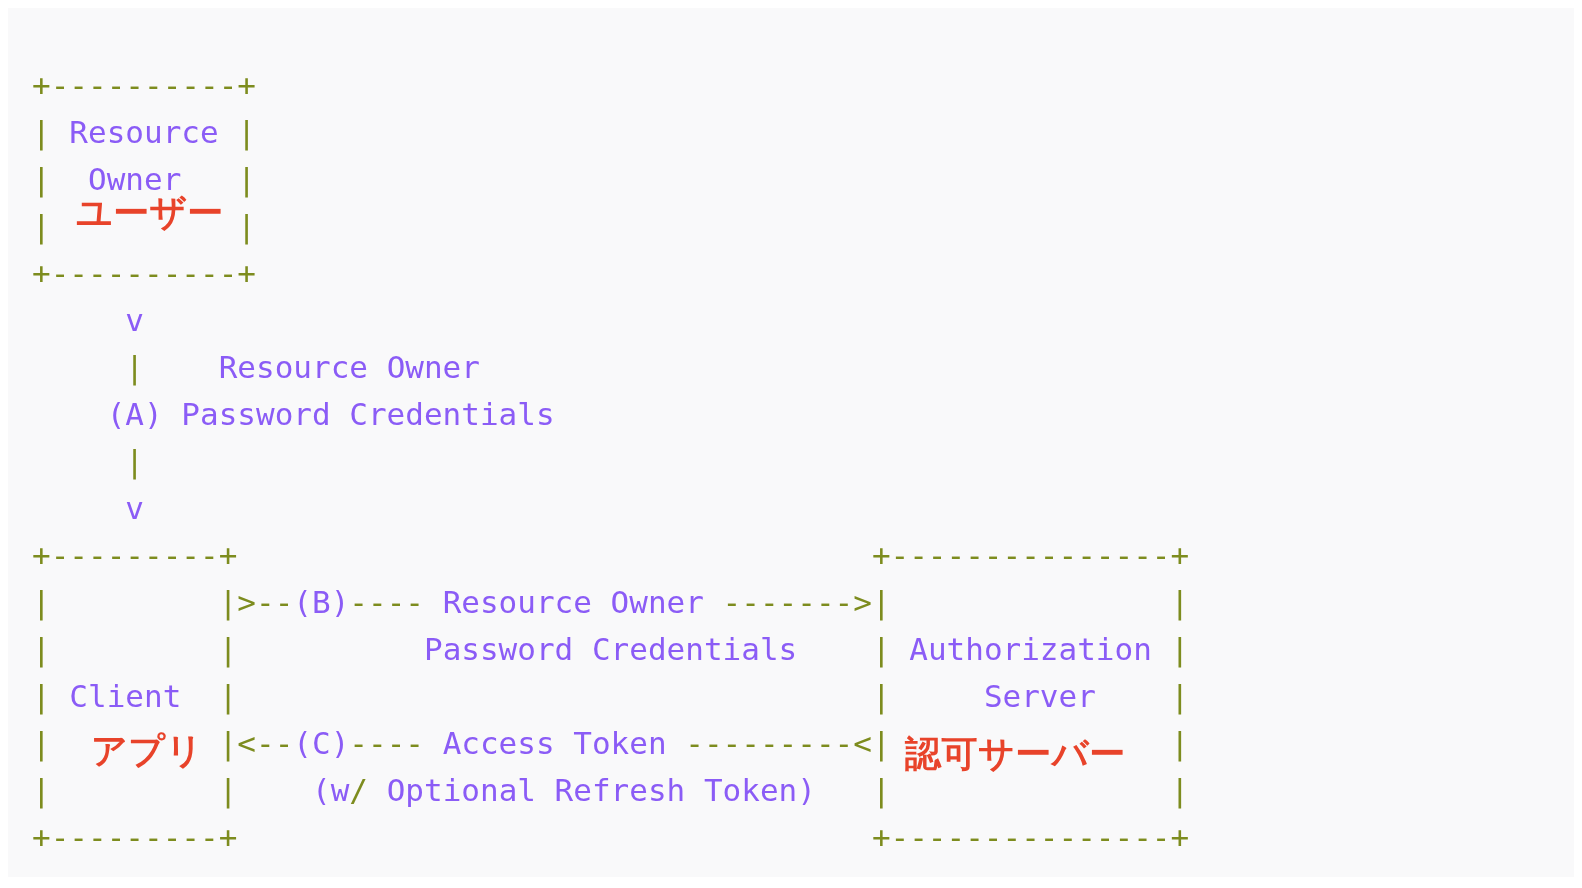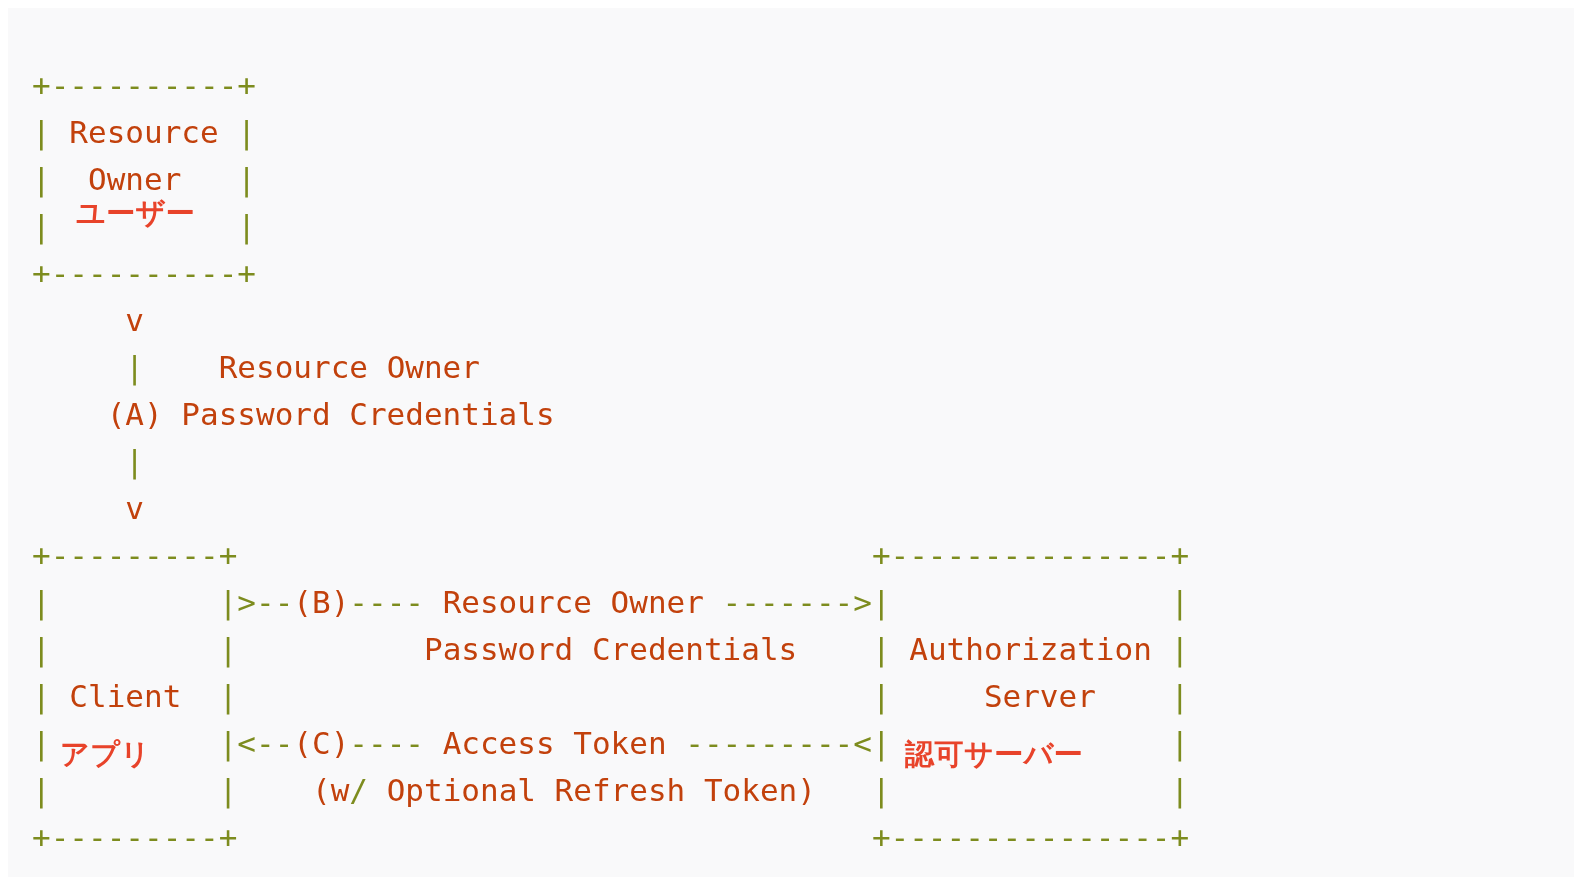"Resource" .art-line .tx { color: #c2410c -> #8b5cf6 }
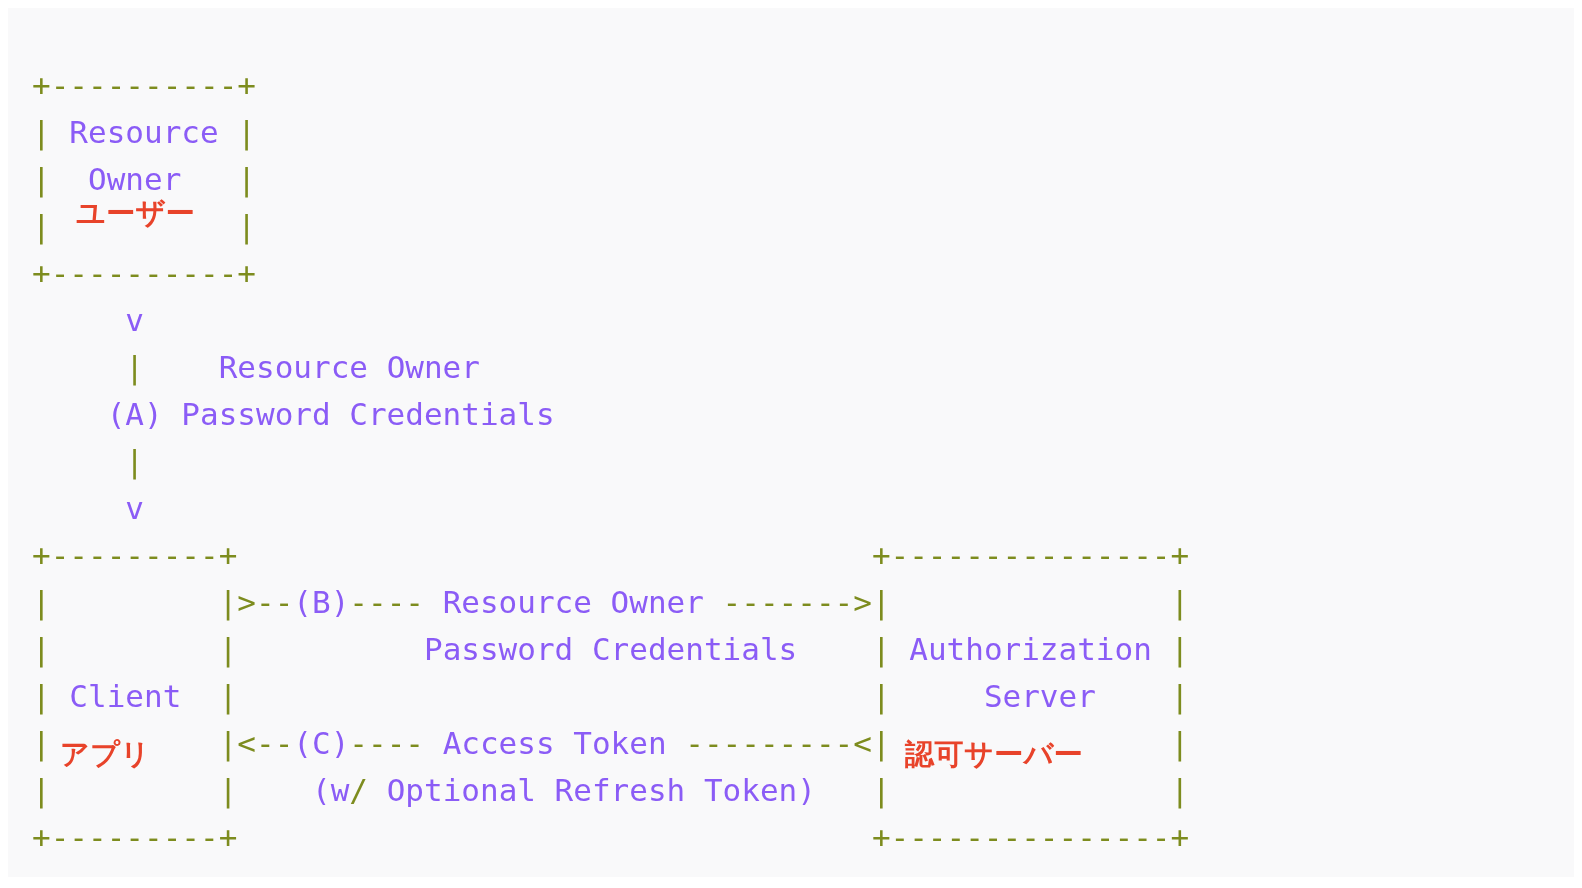"ユーザー" .jp { font-size: 29px -> 36px }
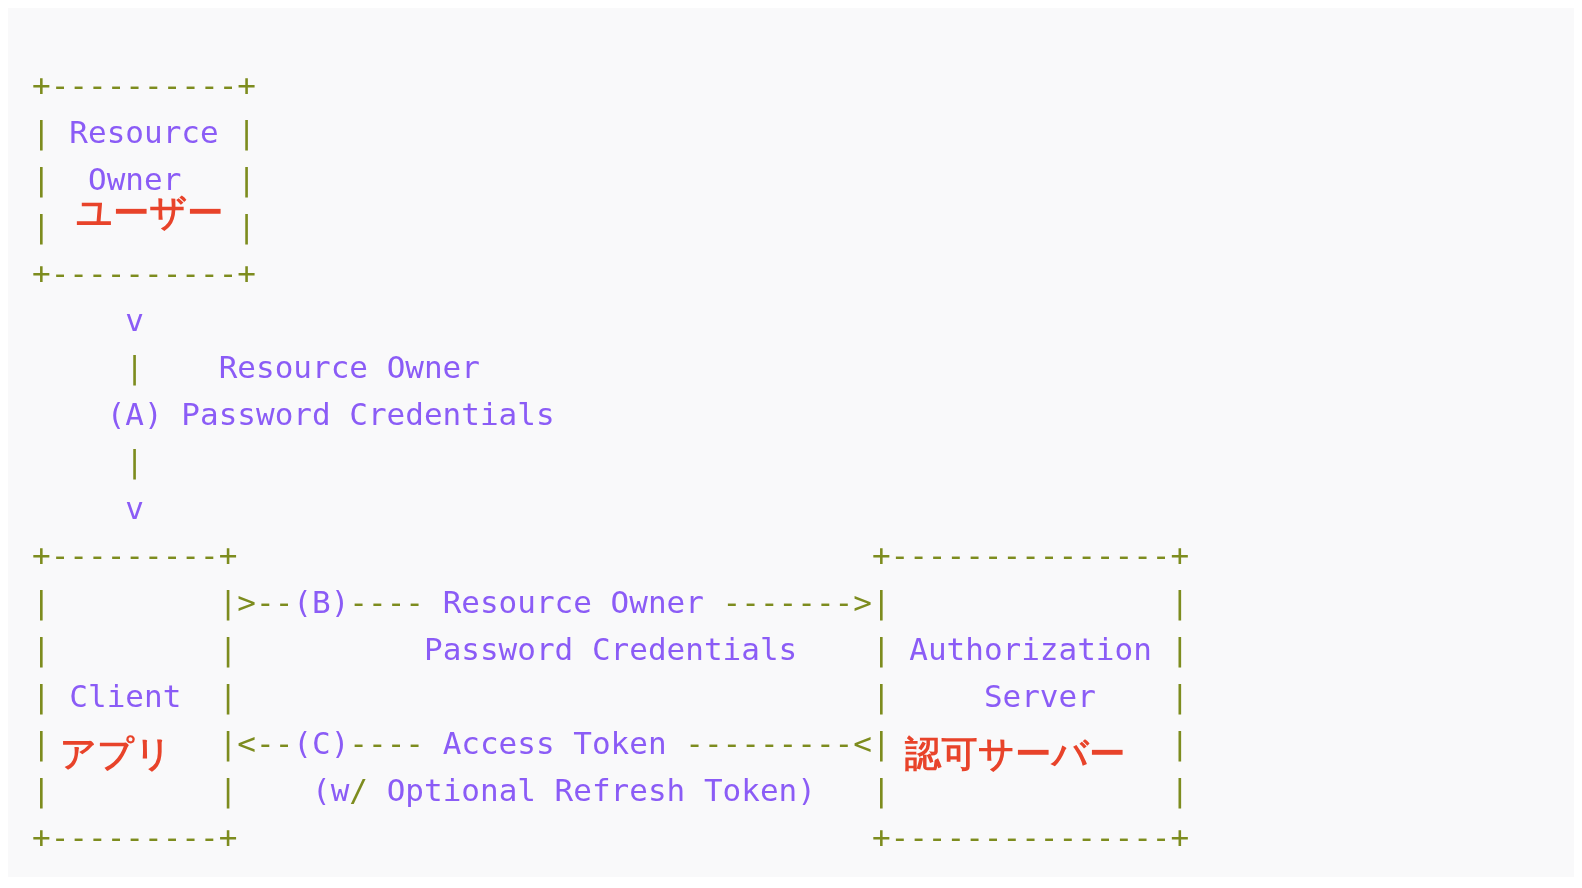"アプリ" div.jp { font-family: none -> Liberation Mono, monospace; left: 52px -> 83px }
